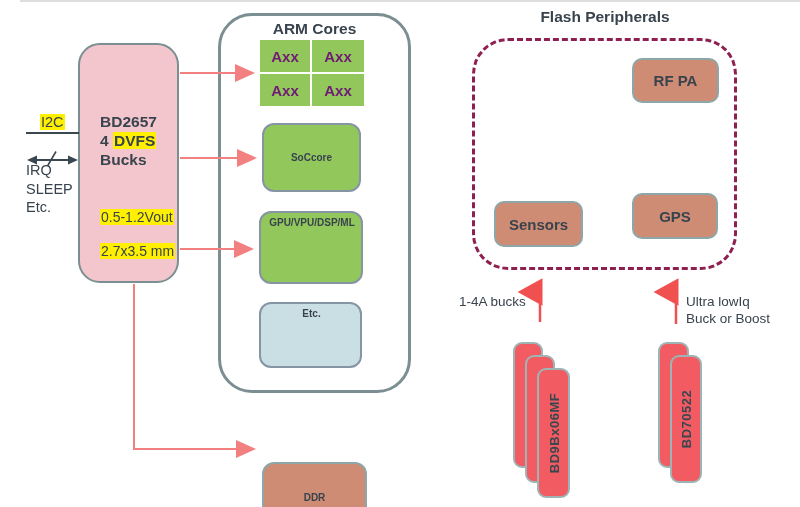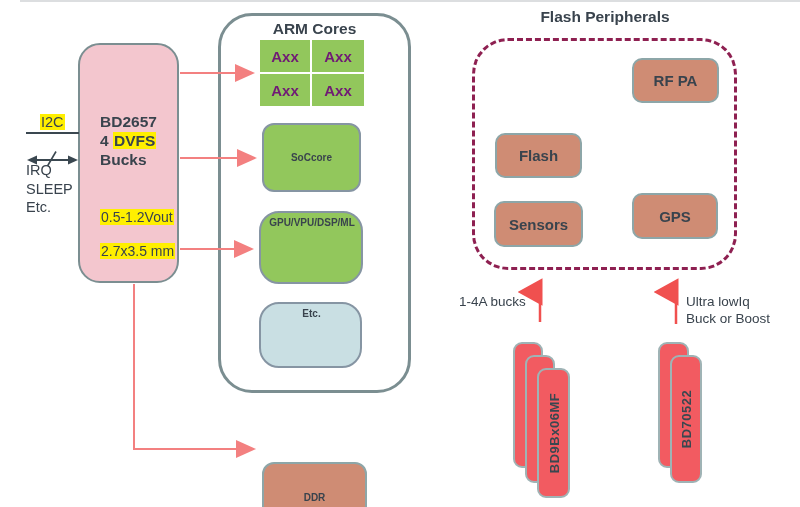"Flash" div.abs { html: <div>Flash</div> -> none }
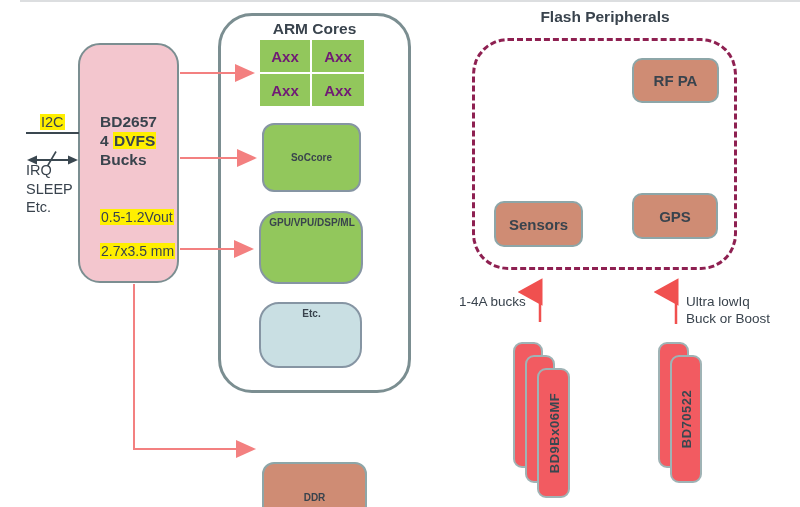"GPU/VPU" .left-text { border-radius: 20px -> none }
